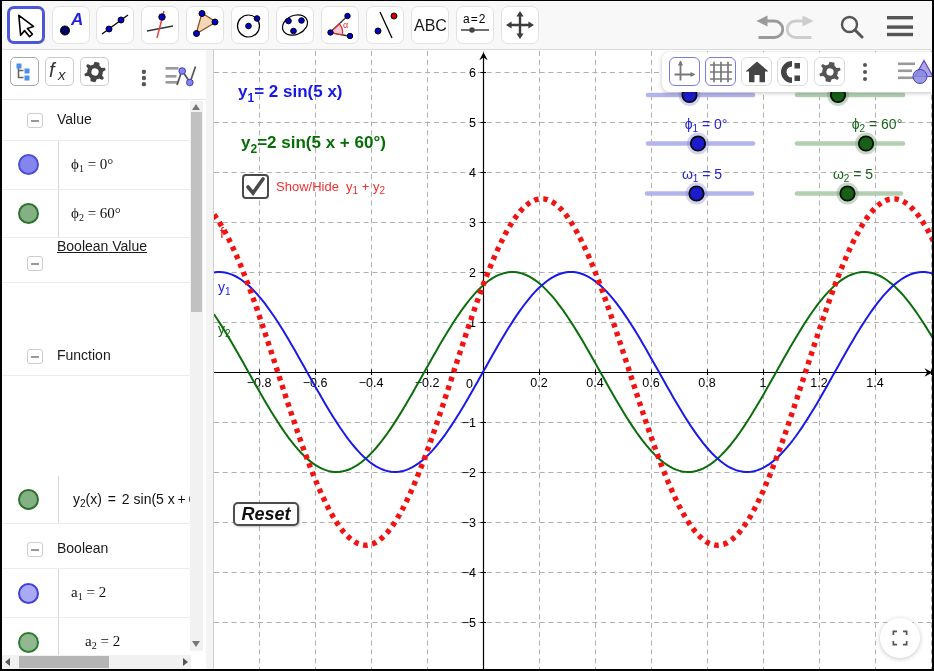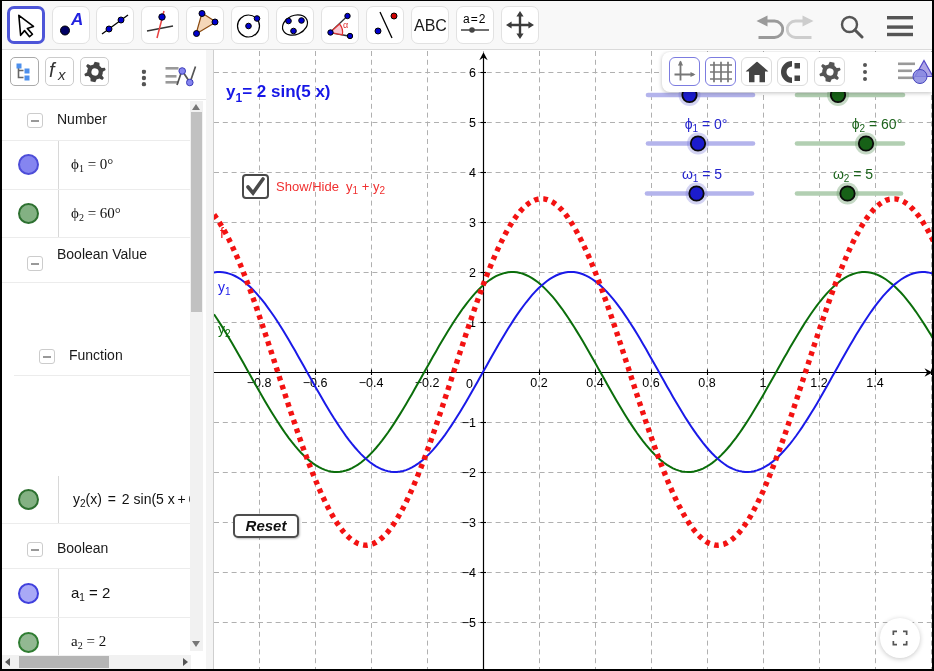"y1= 2 sin(5 x)" #t1 { left: 12px -> 24px }
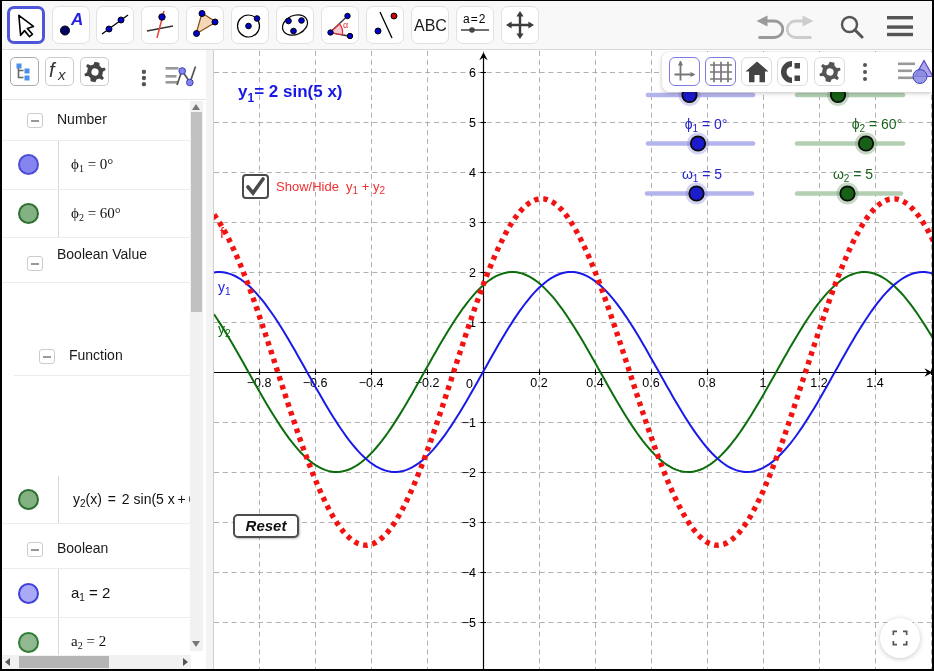"Number" div.pcat { text: Number -> Value }
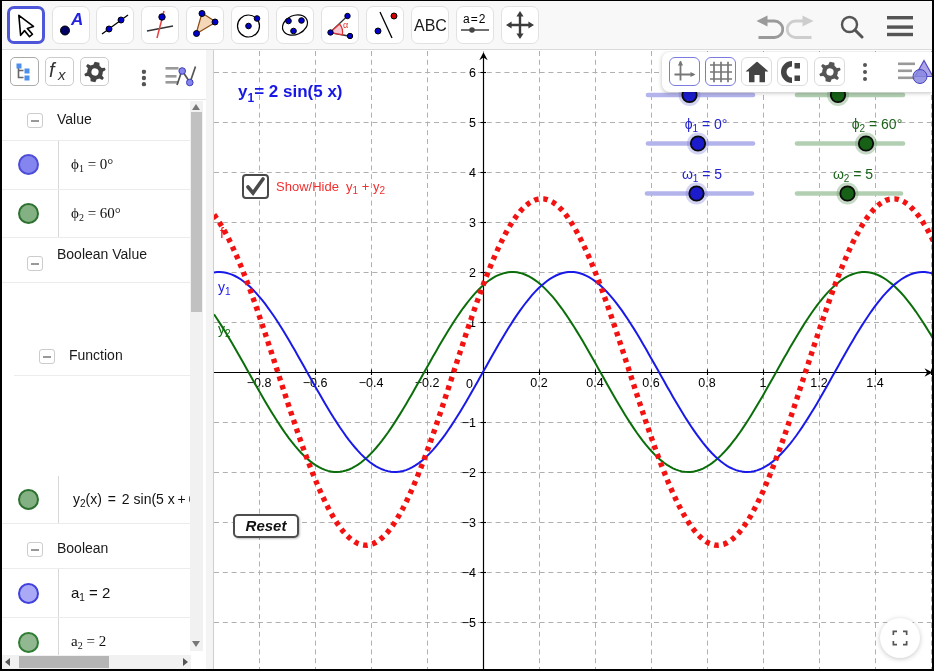"y2=2 sin(5 x + 60°)" div.gt { html: none -> <div>y<sub>2</sub>=2 sin(5 x + 60°)</div> }
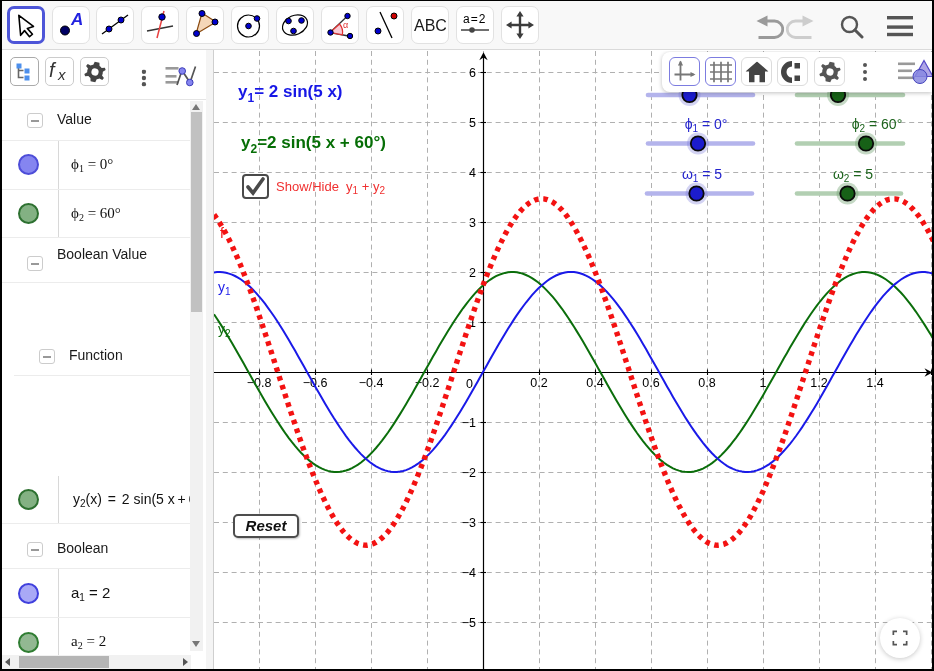"Boolean Value" div.pcat { text-decoration: none -> underline; top: 8px -> 0 }
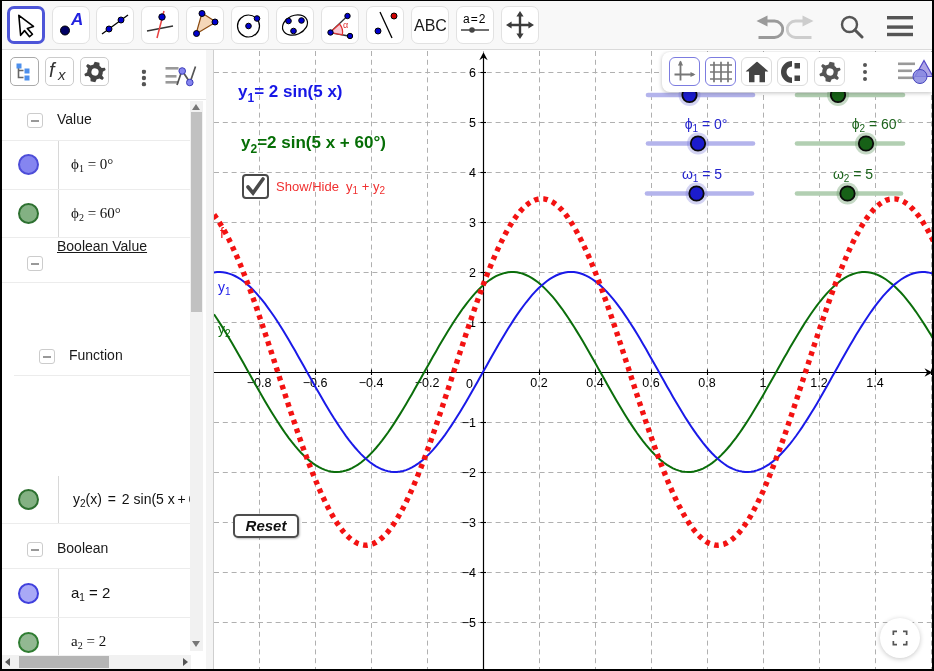"Function" div.prow { margin-left: 12px -> none }
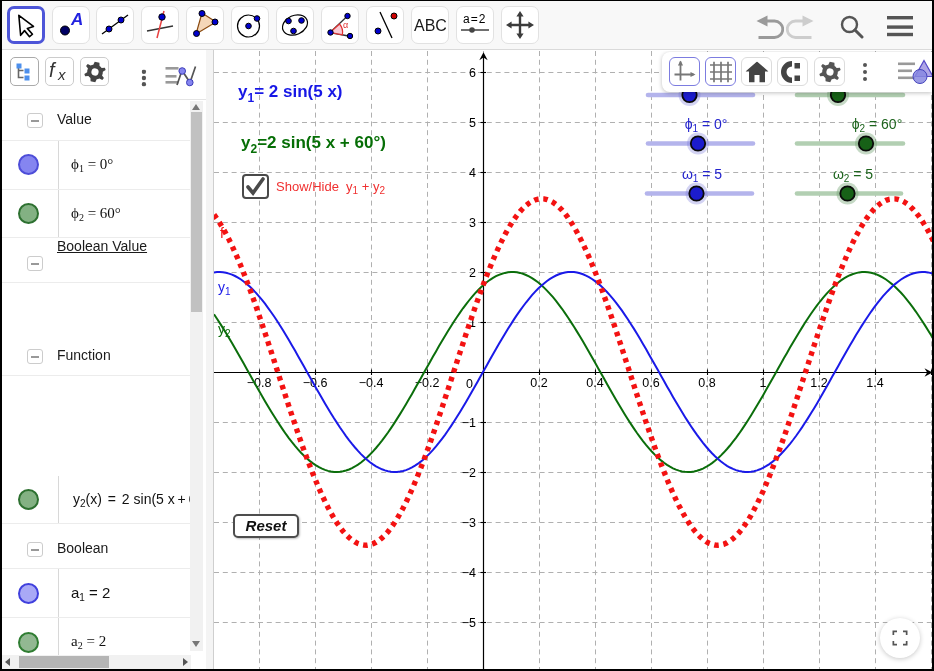"Reset" #reset { font-size: 15px -> 18px; top: 463px -> 451px }
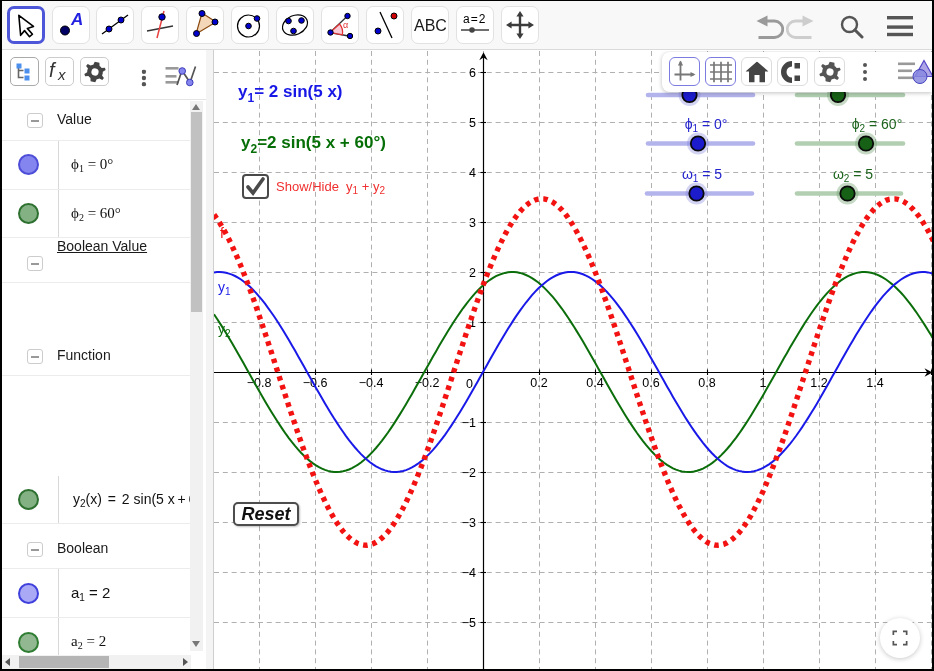"a1 = 2" div.pform { font-family: Liberation Sans, sans-serif -> Liberation Serif, serif }
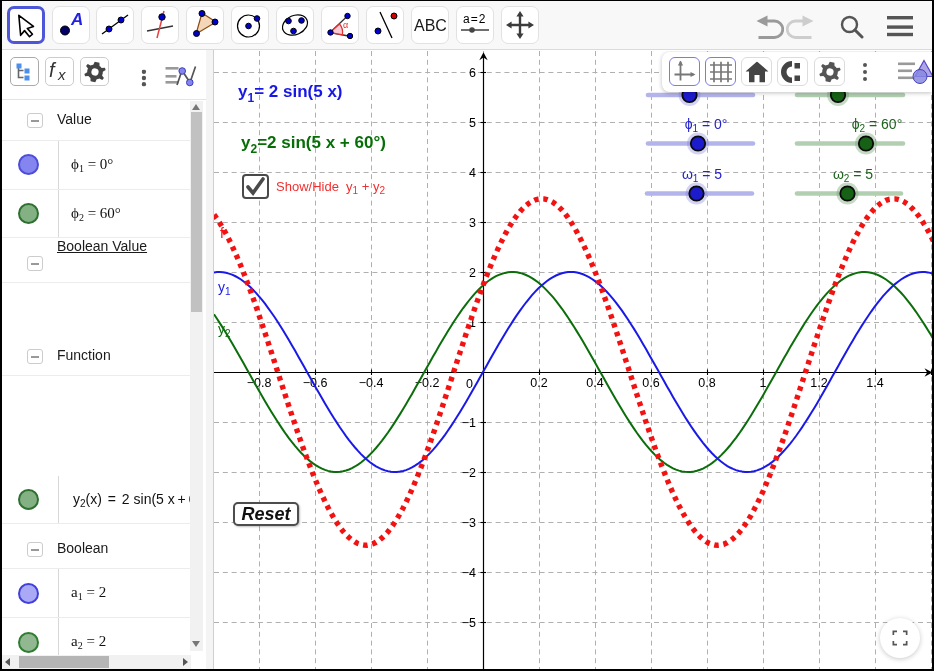"a2 = 2" div.pform { left: 69px -> 83px }
